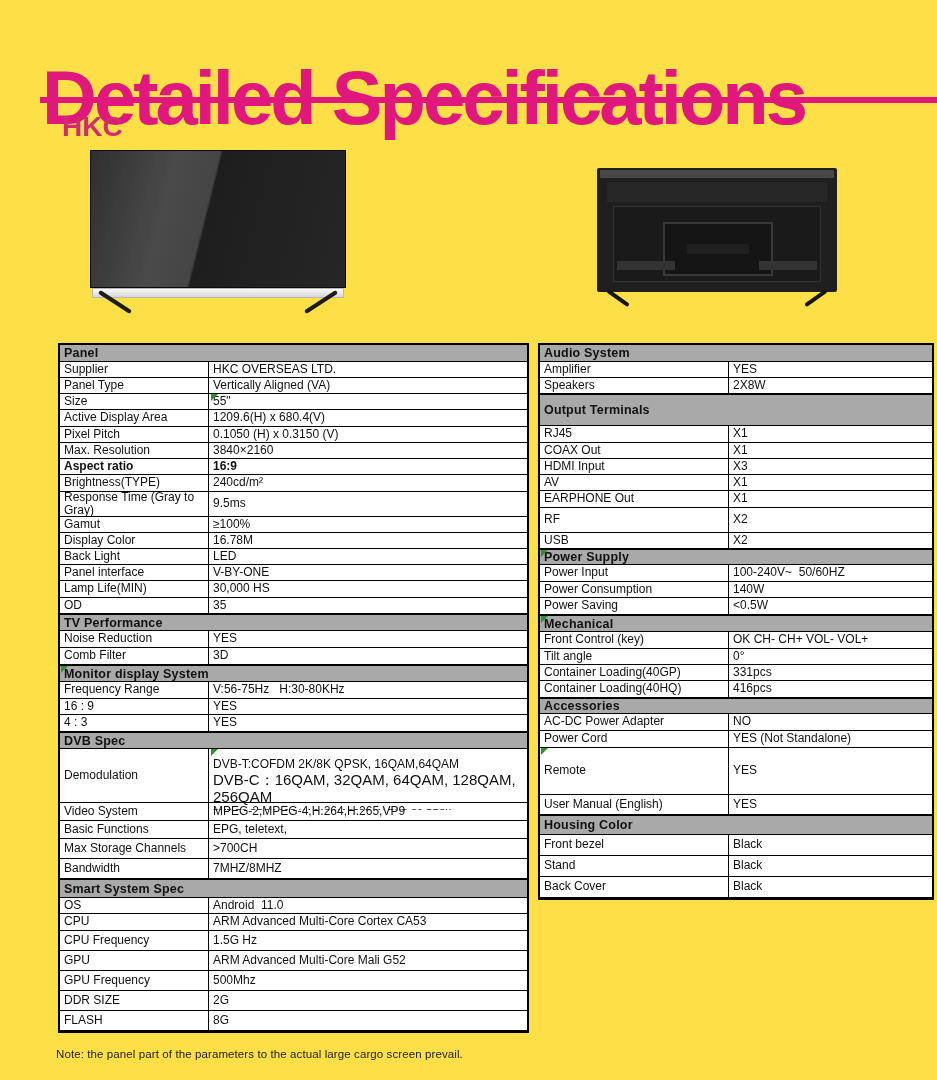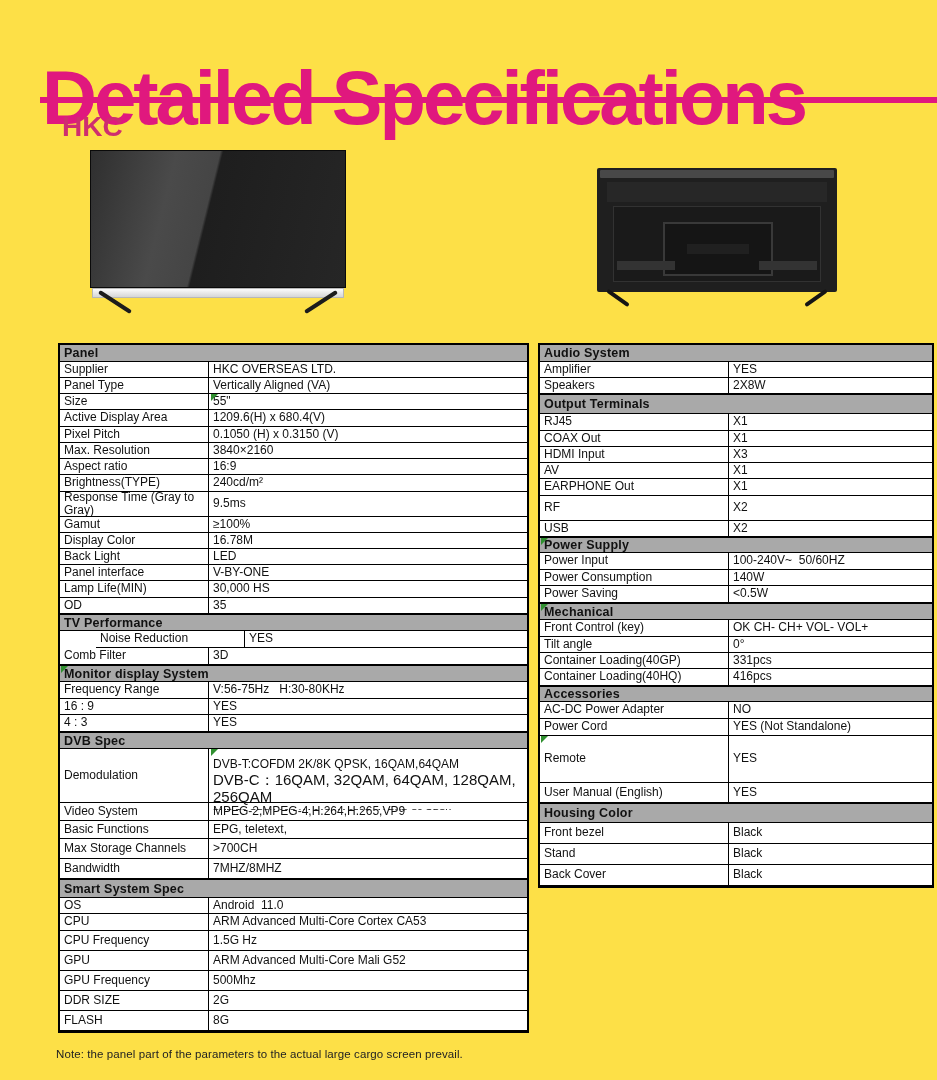"Output Terminals" div.sec-header { height: 20px -> 32px }
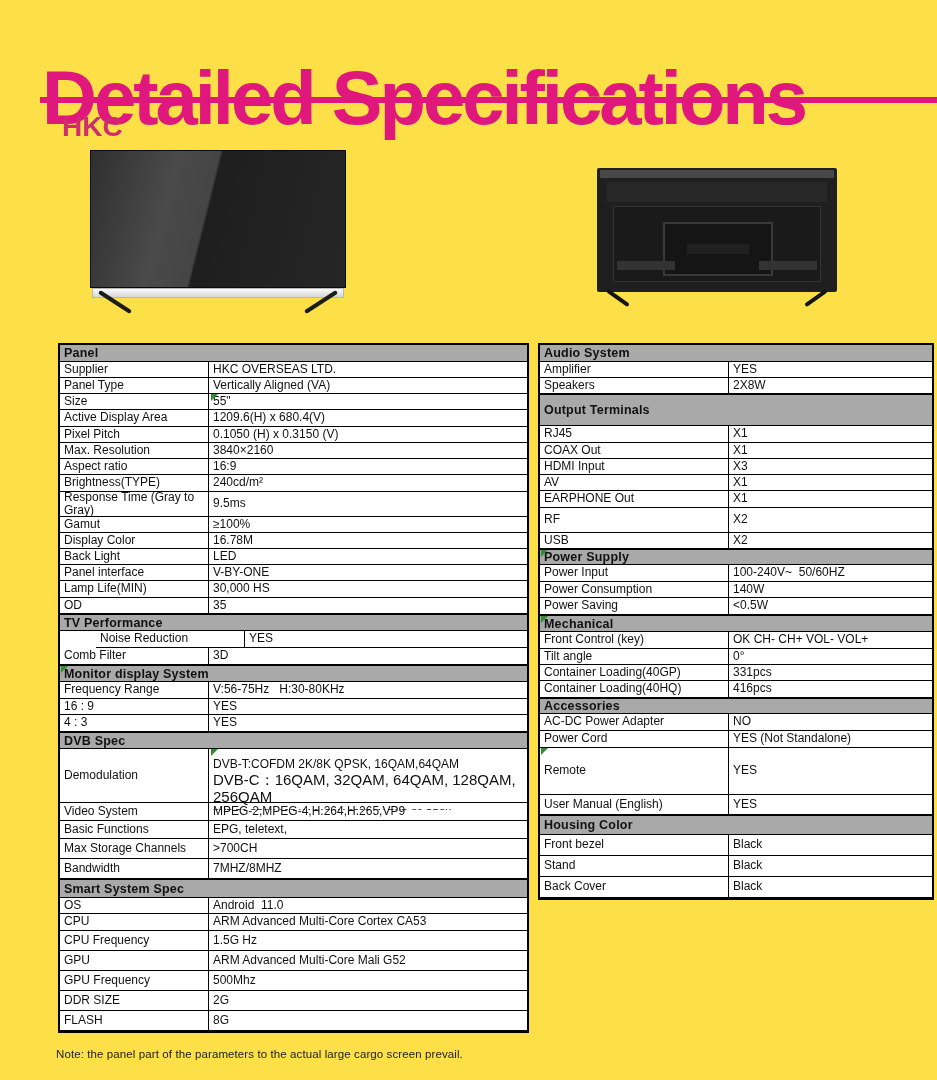"Aspect ratio" div.row { font-weight: none -> bold }
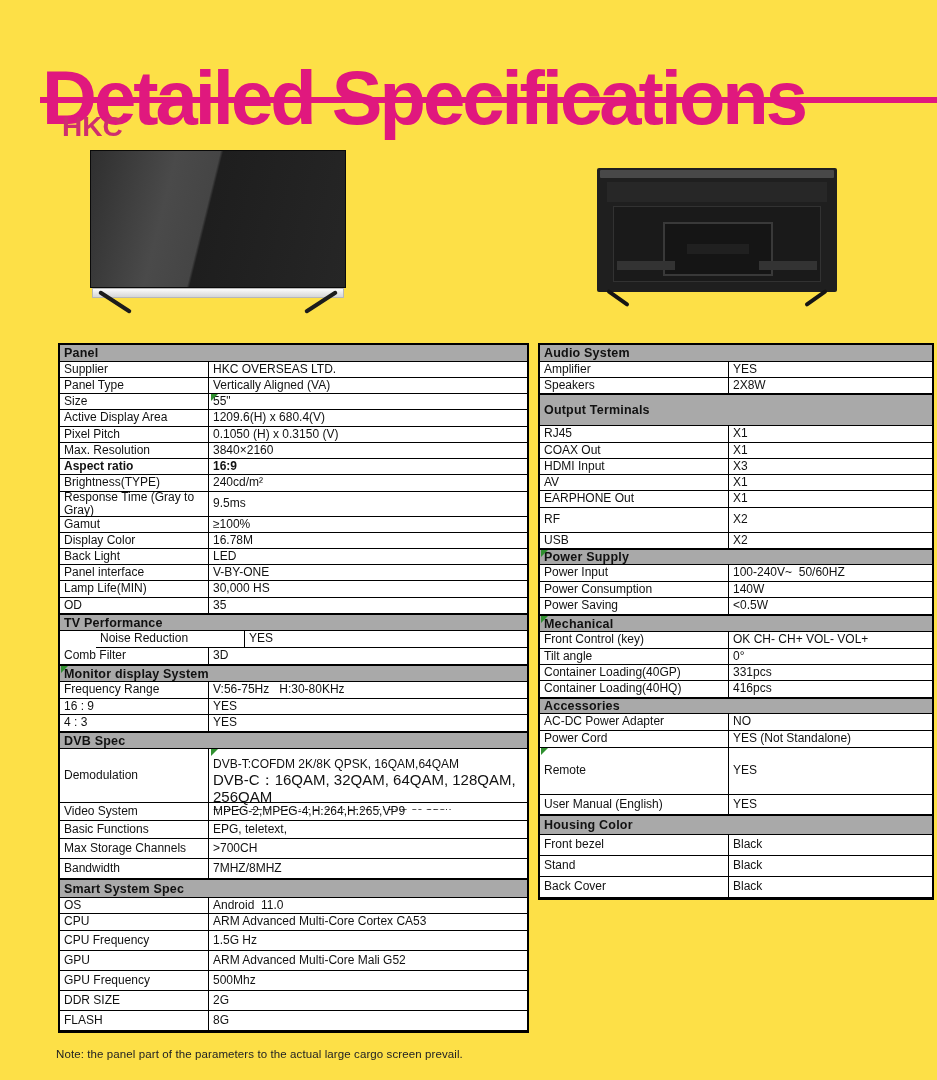"Noise Reduction" div.row { margin-left: 36px -> none }
